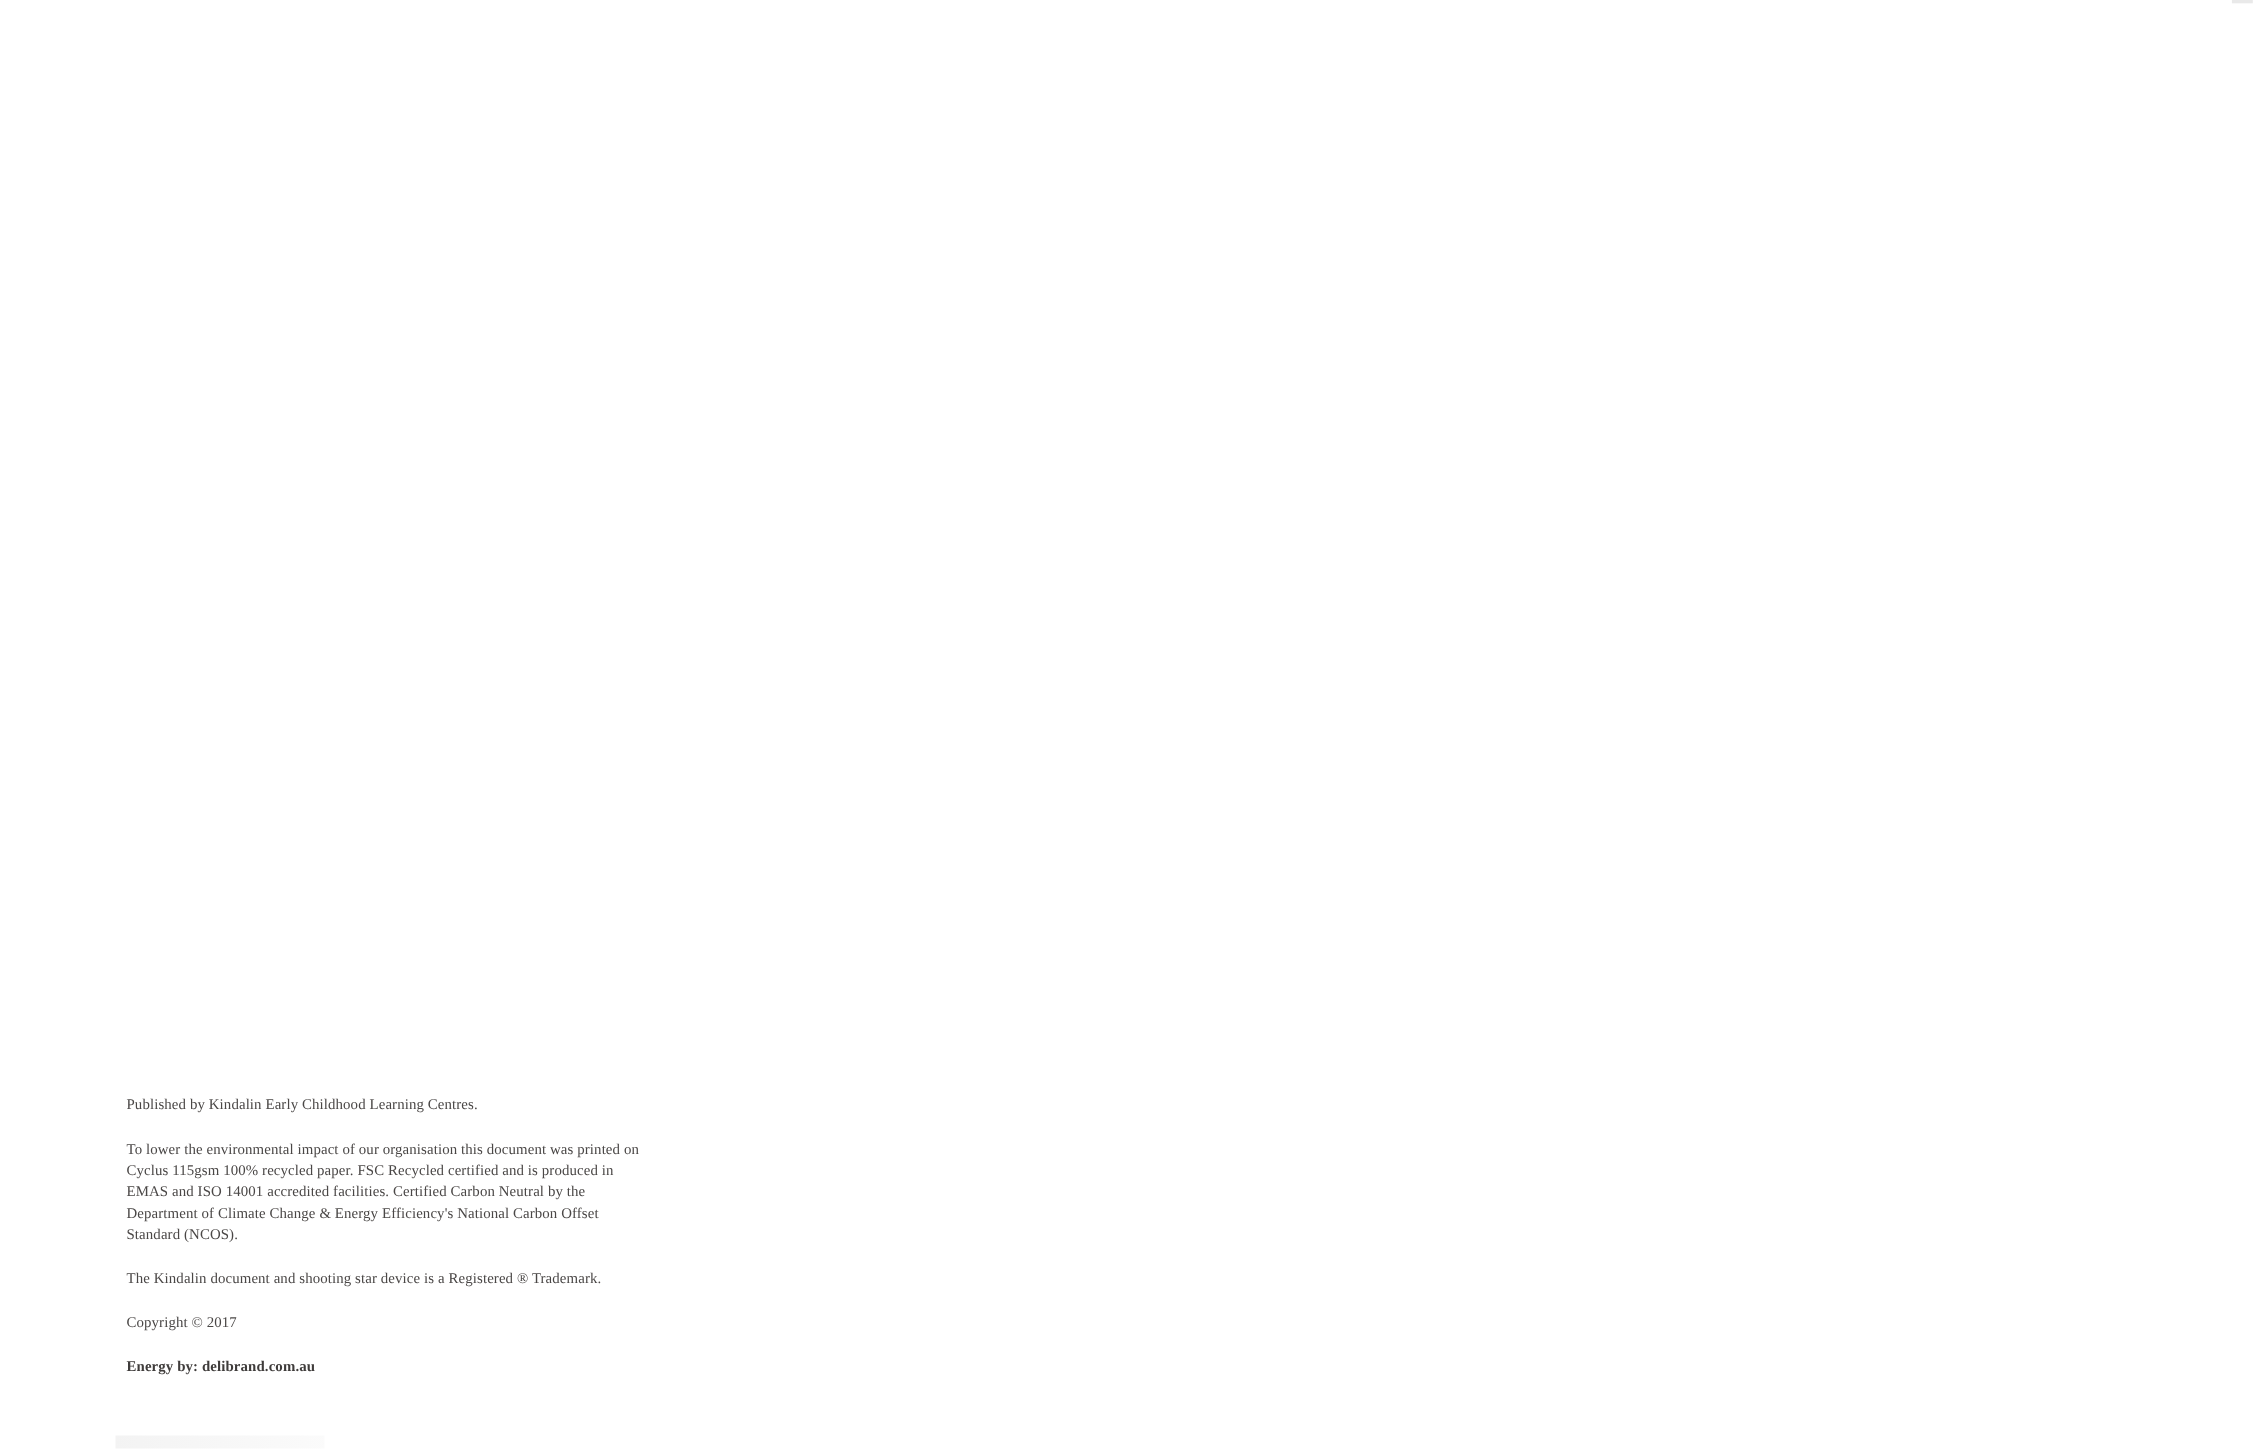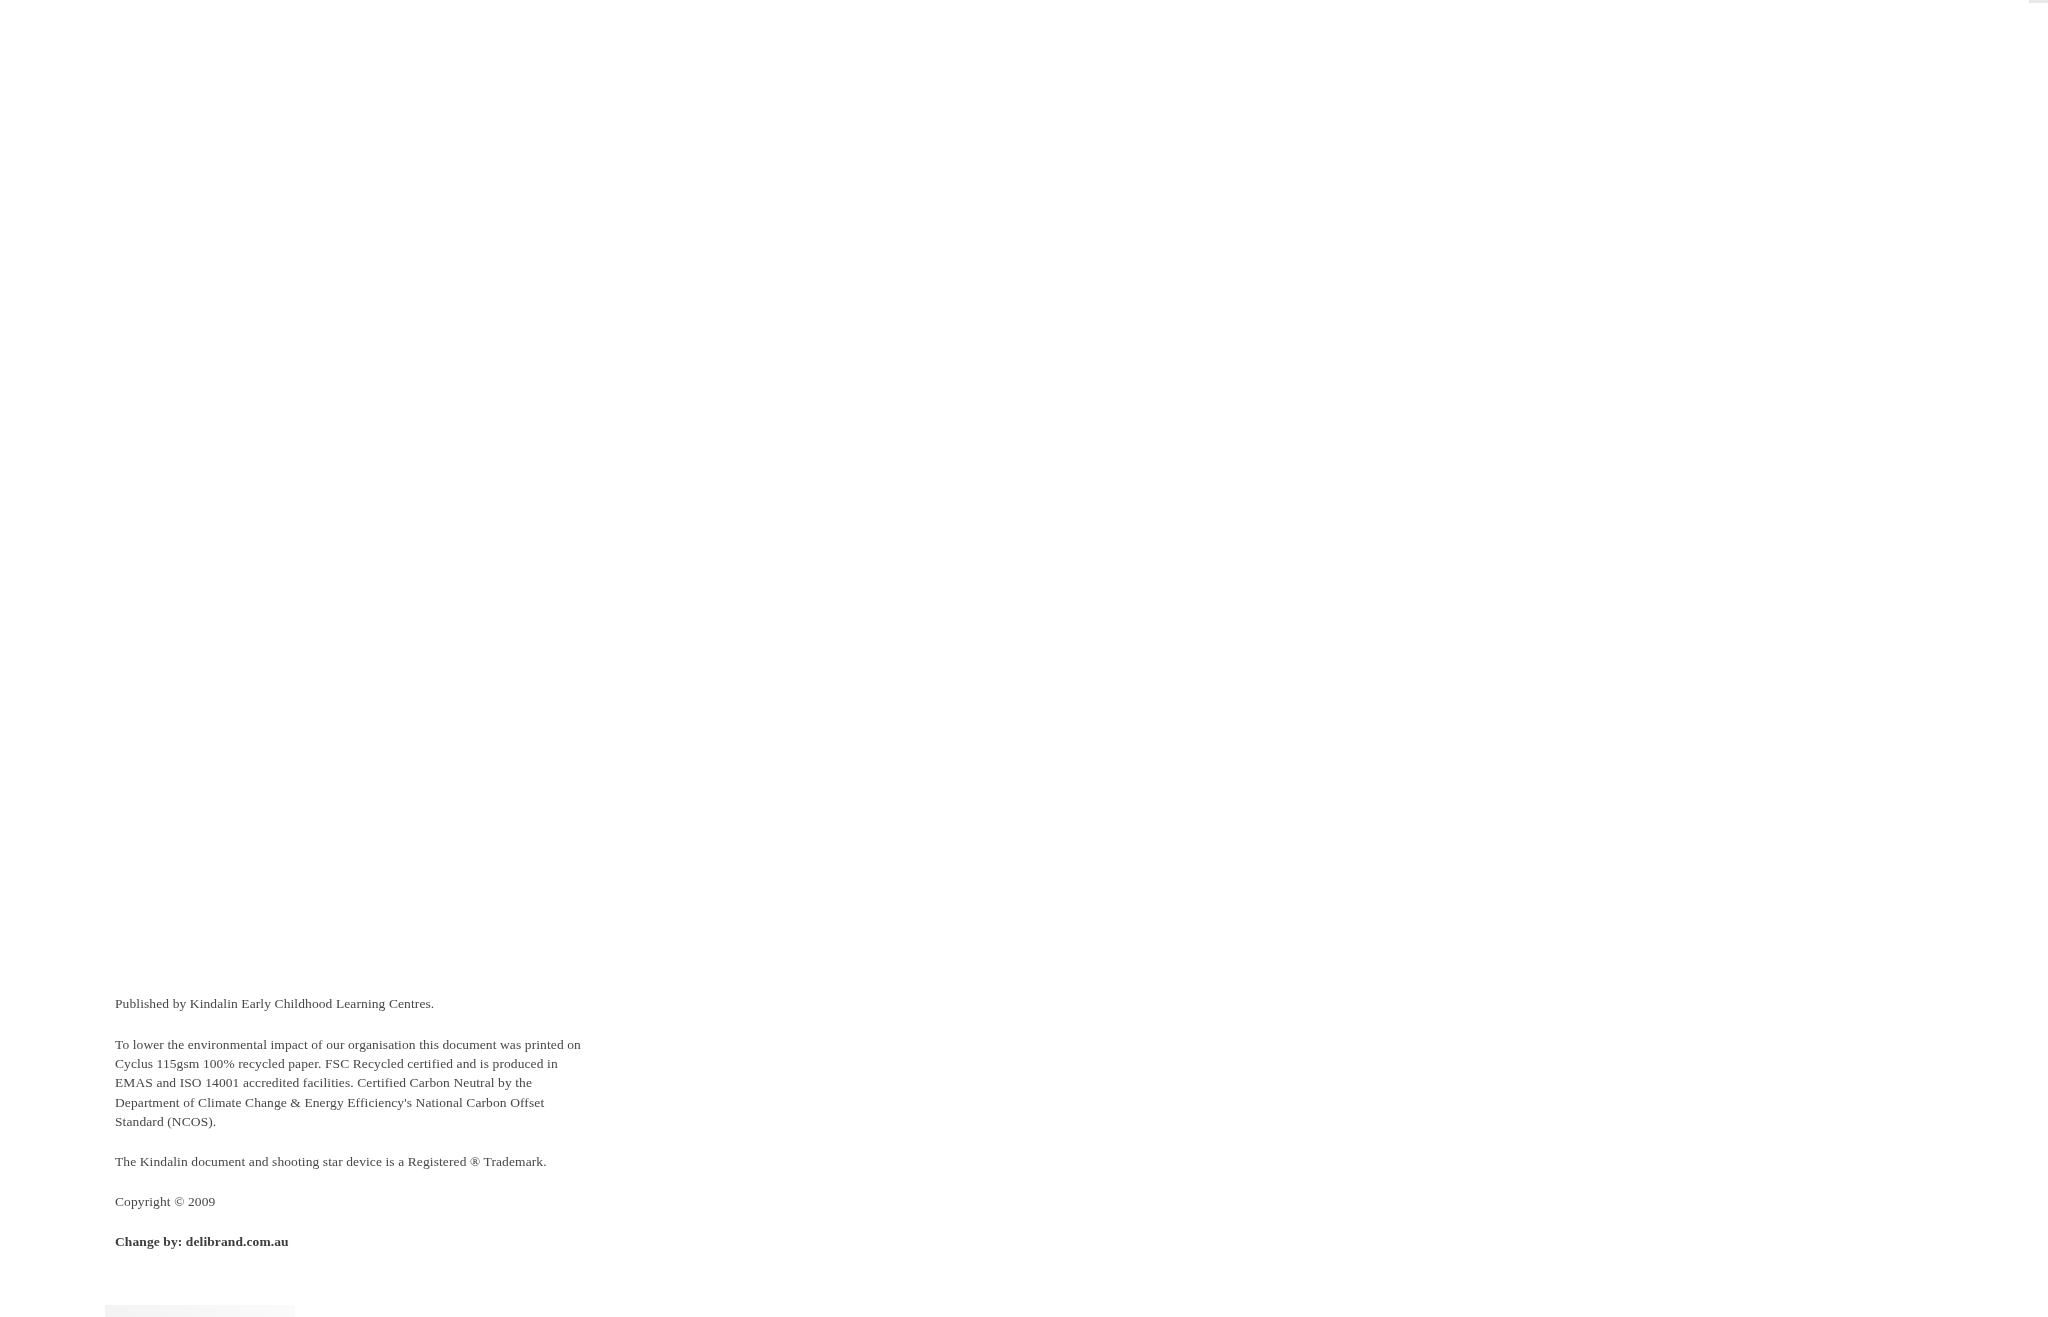"Copyright © 2009" p { text: 2009 -> 2017 }
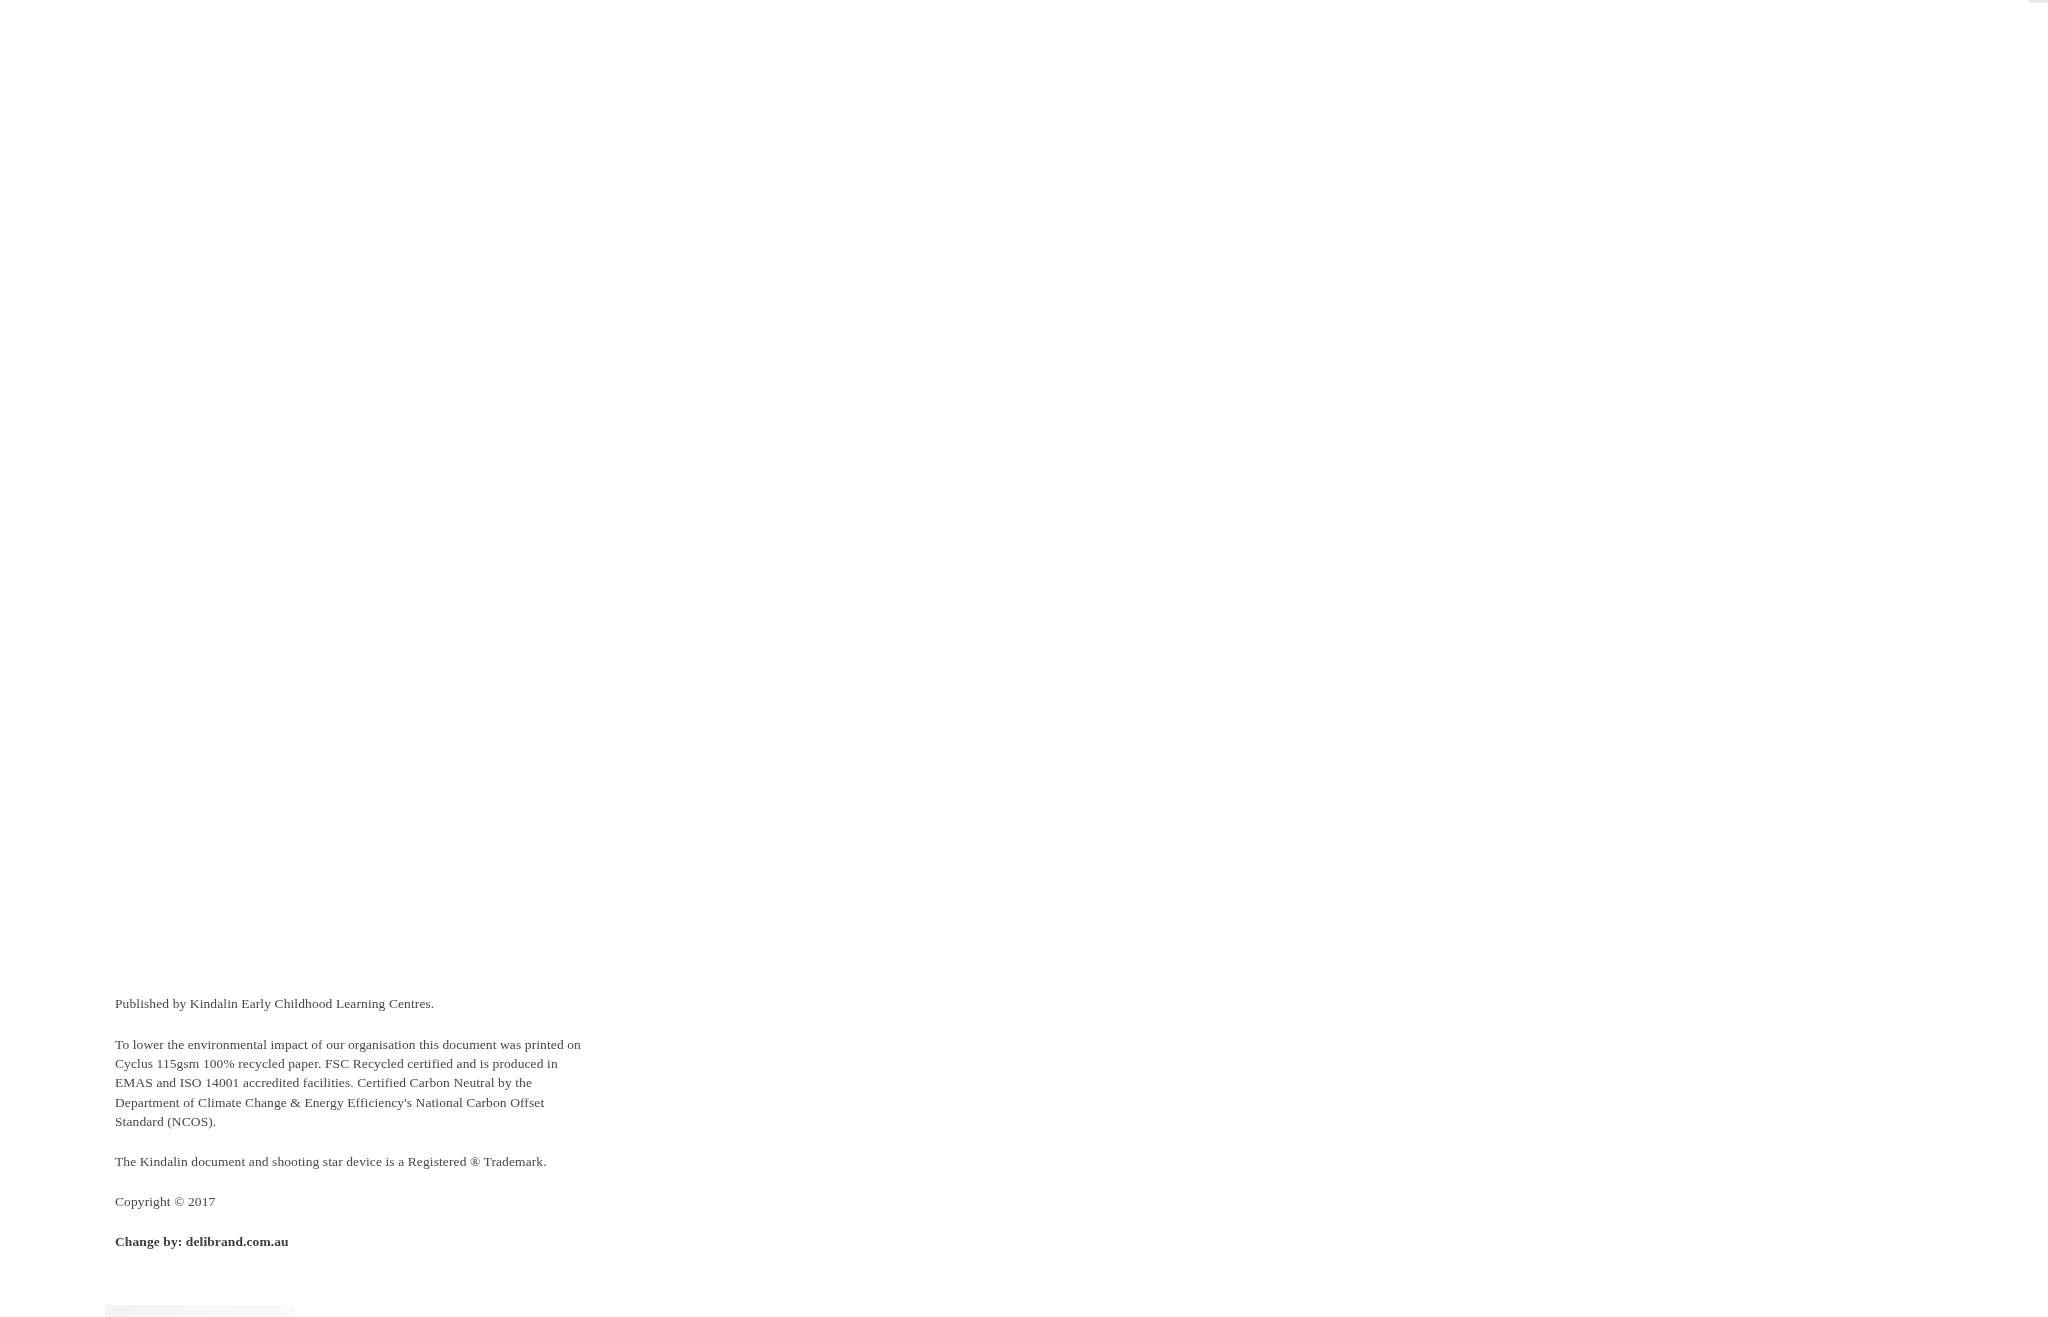"Change by: delibrand.com.au" p.design-line { text: Change -> Energy }
